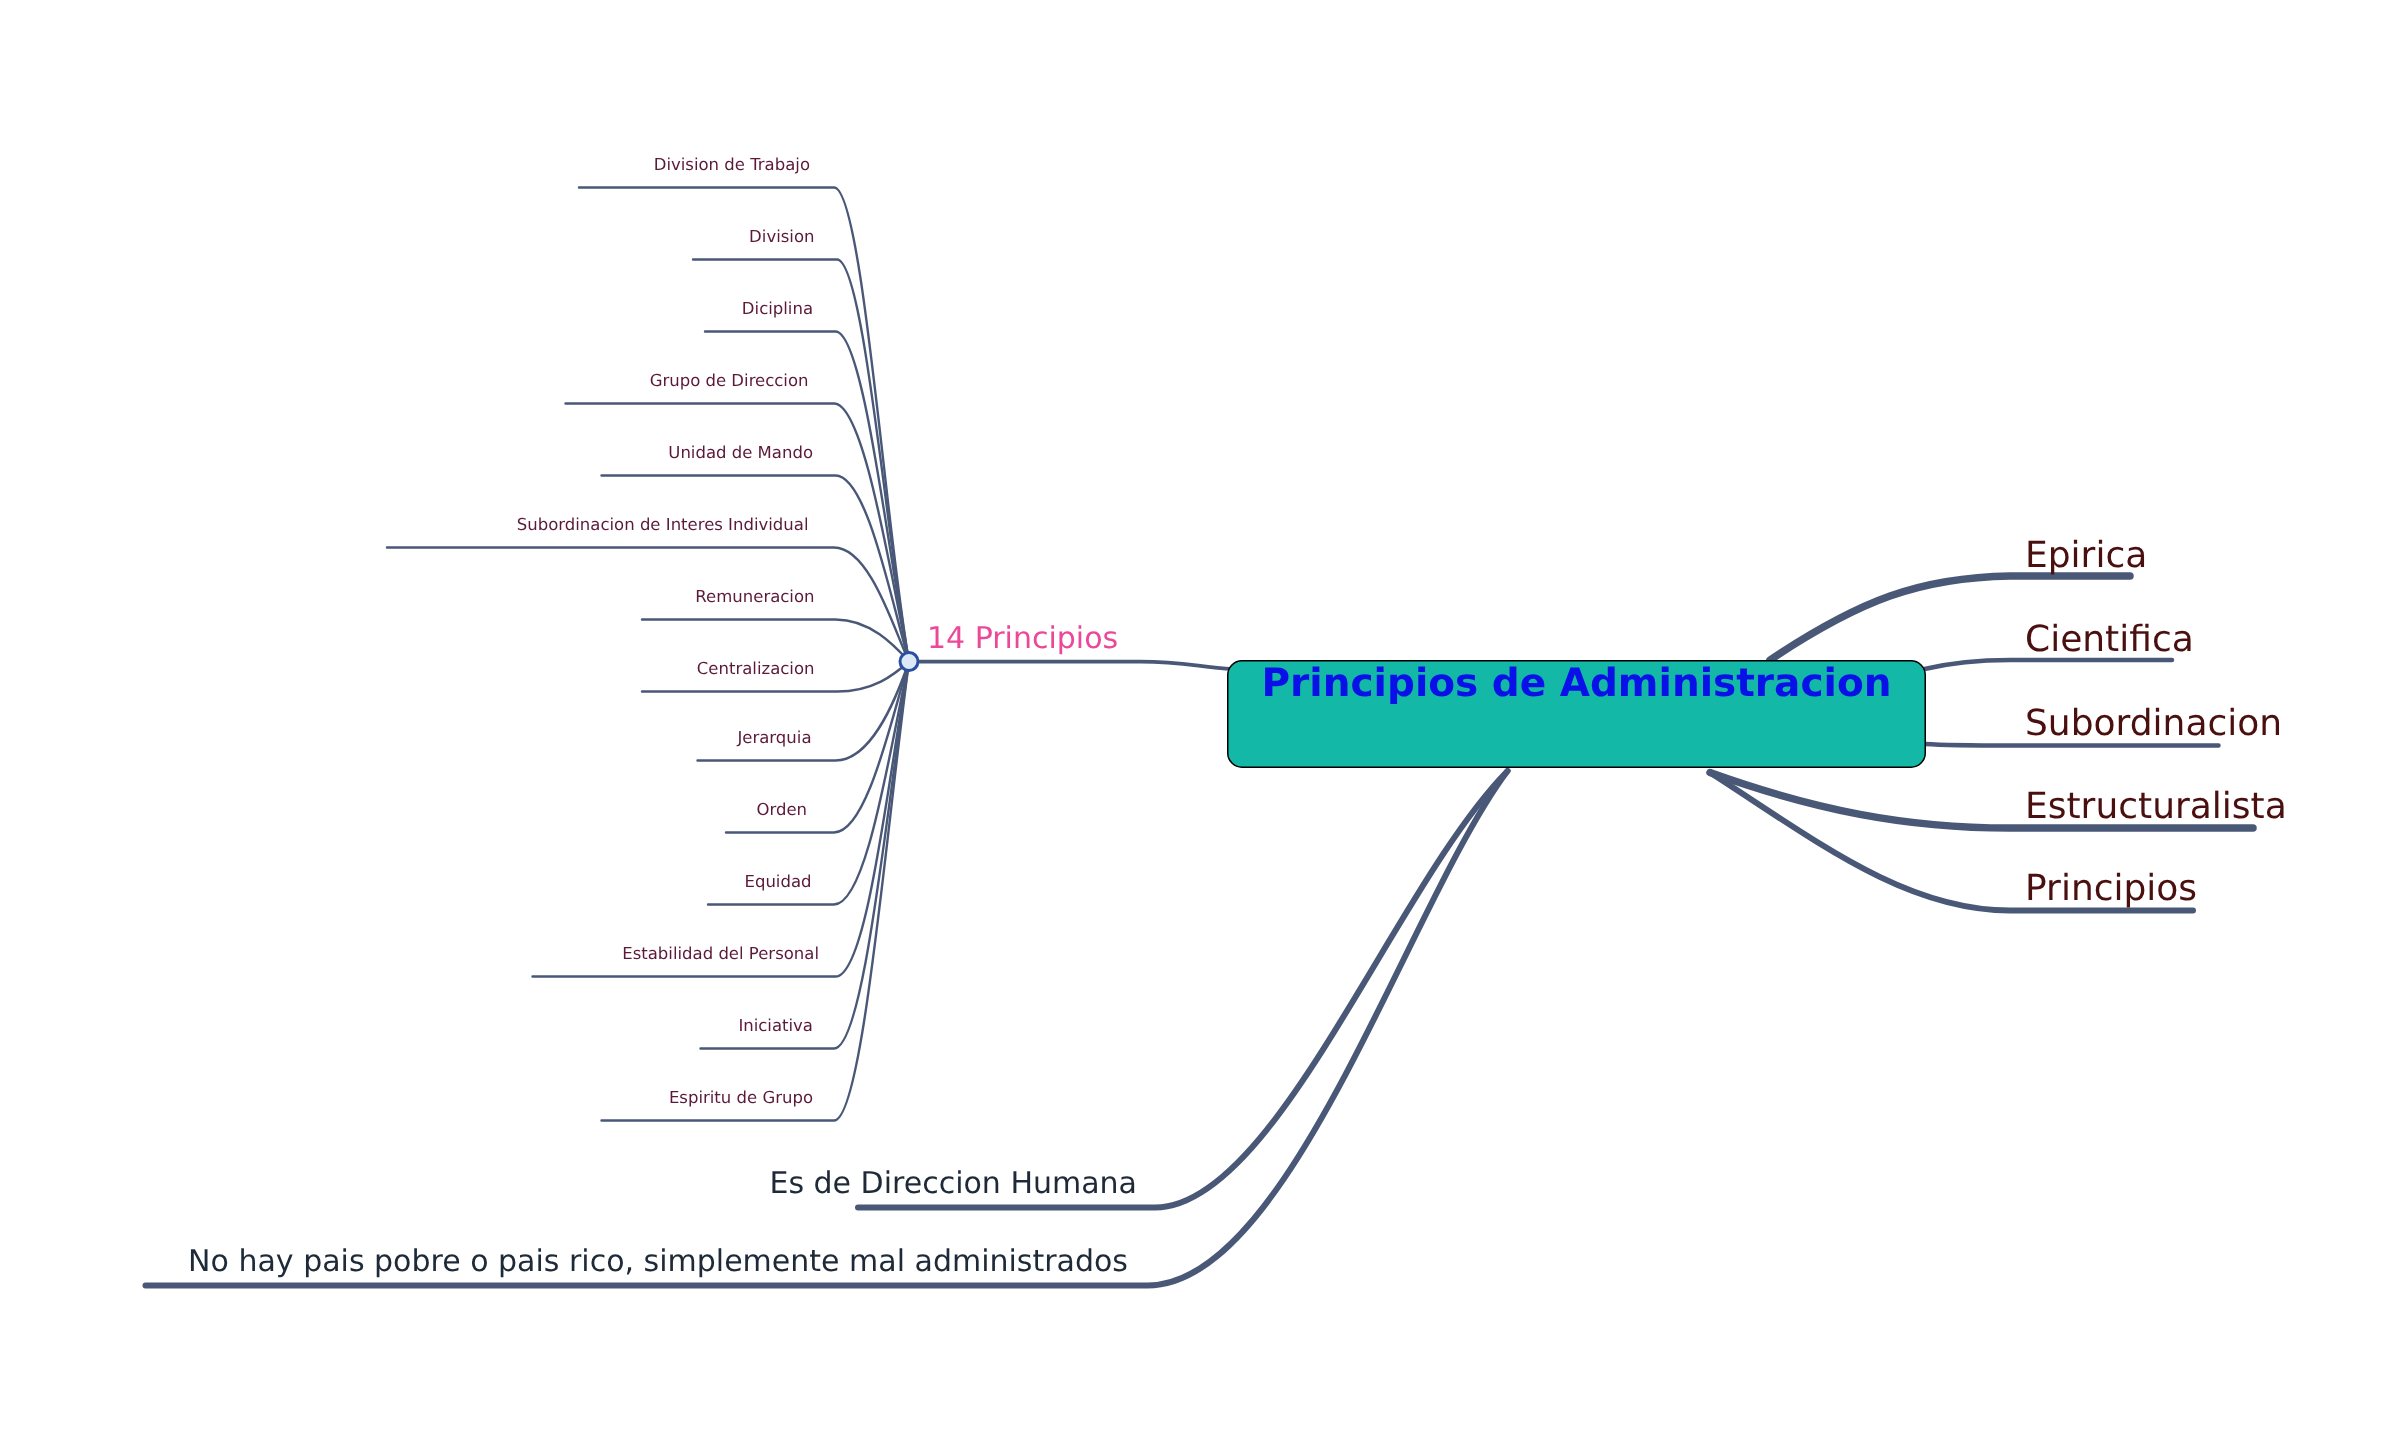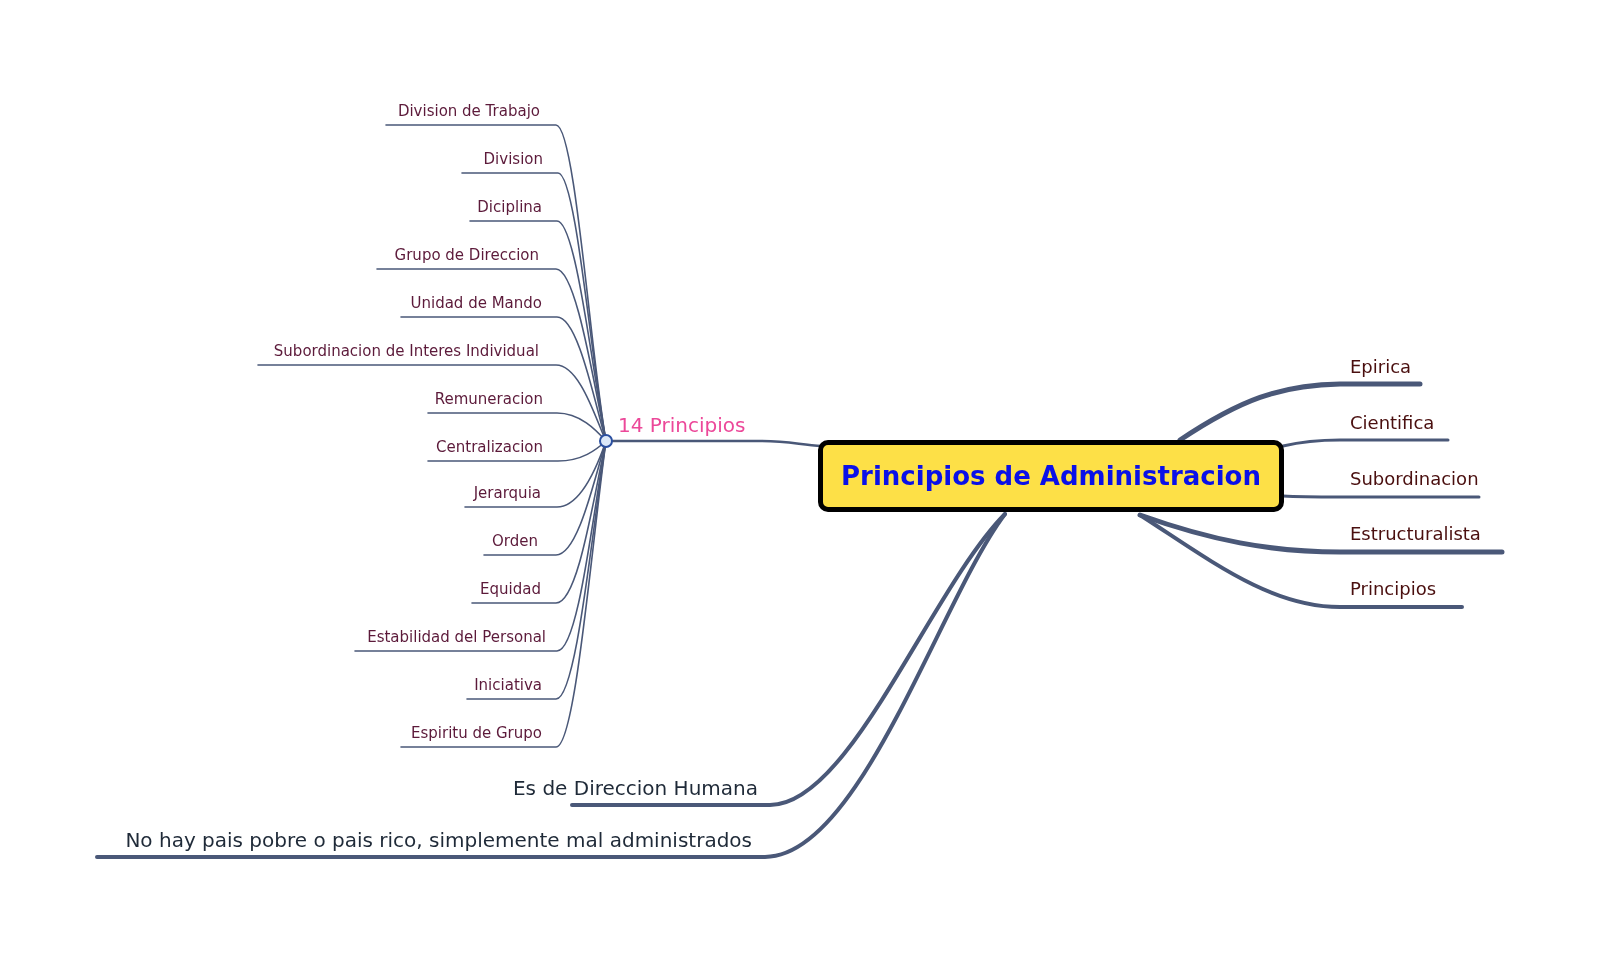"Division de Trabajo" .leaf { font-size: 15px -> 11px }
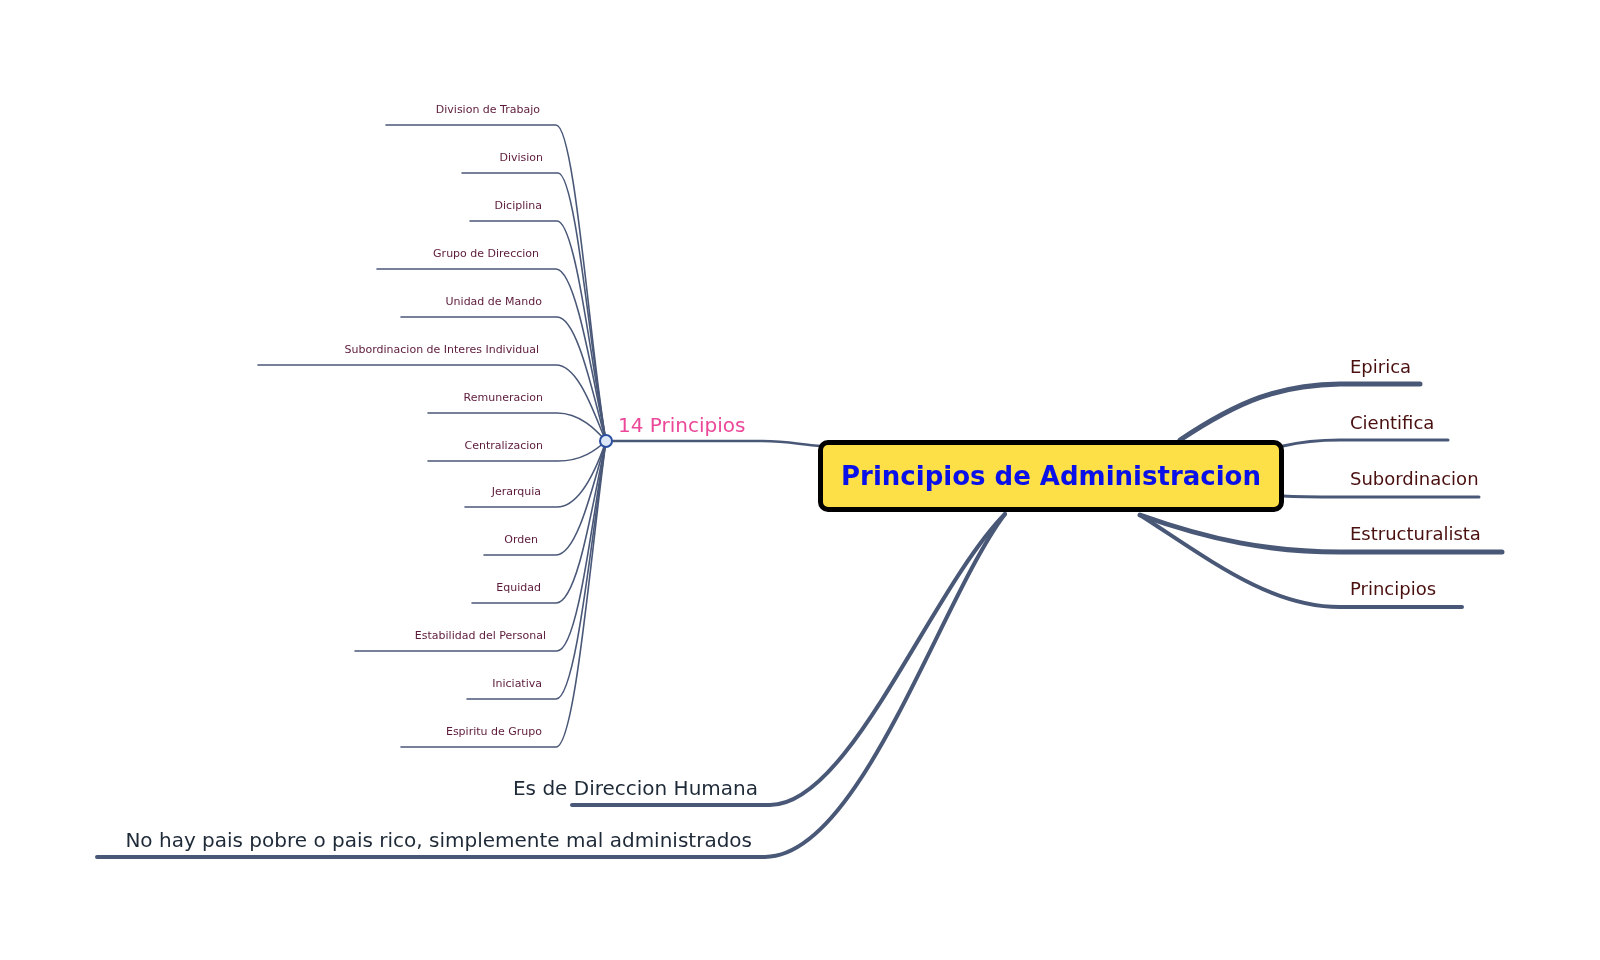"Epirica" .main-right { font-size: 18px -> 24px }
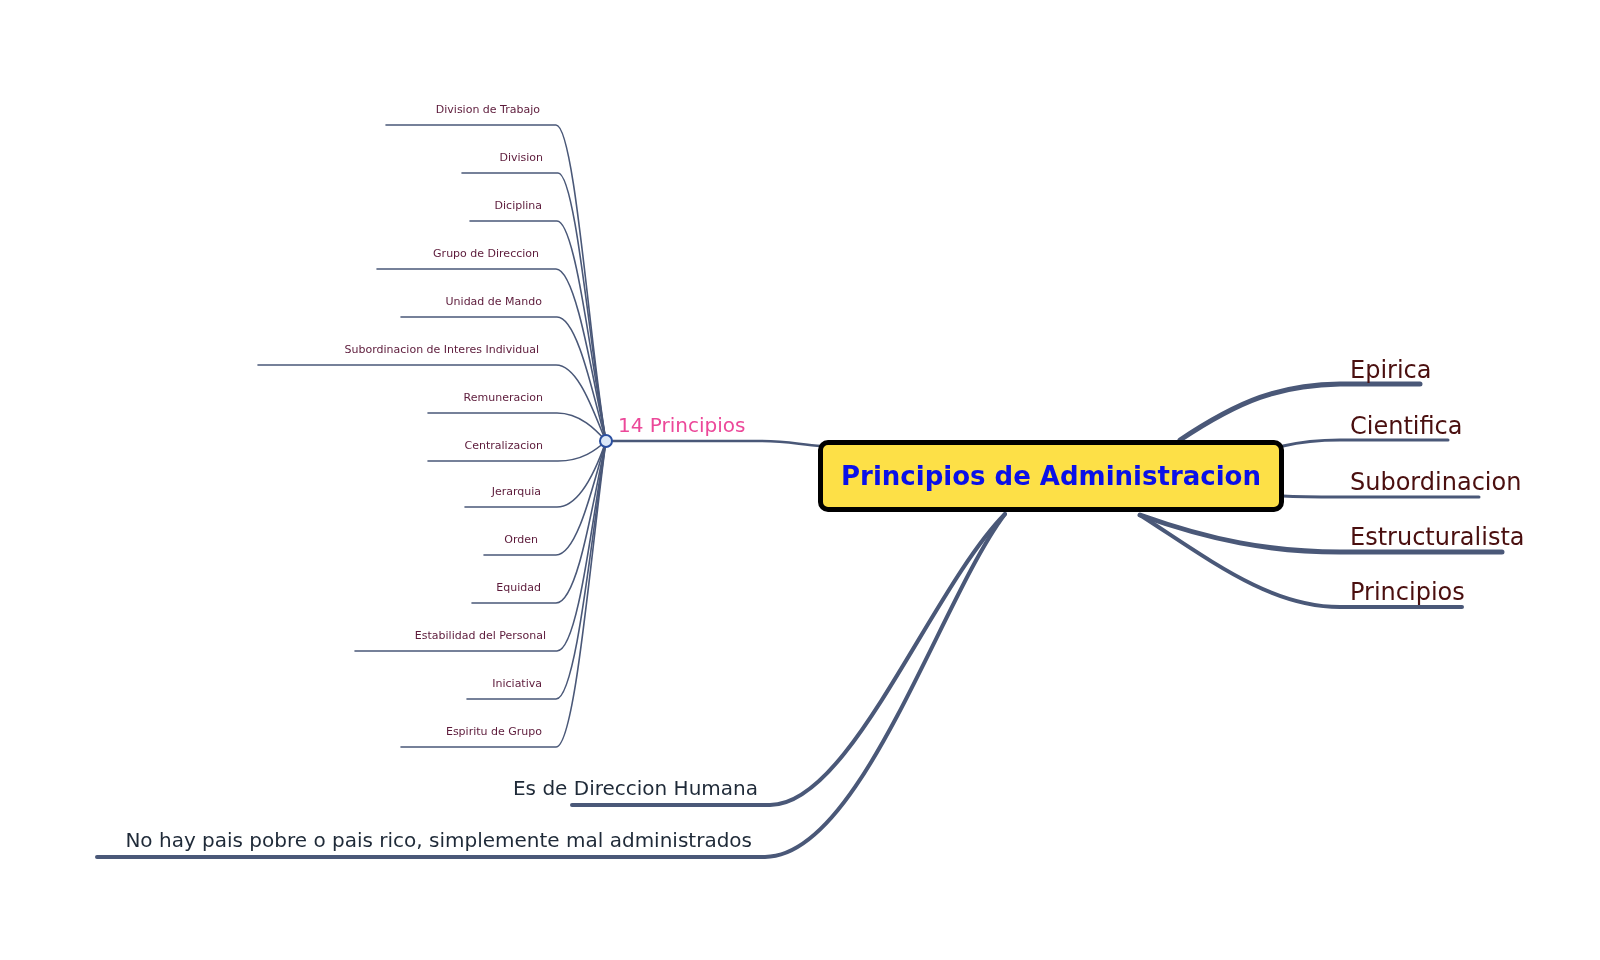"Principios de Administracion" .central { align-items: center -> flex-start; background: #fde047 -> #14b8a6; border: 5px solid #000000 -> 1px solid #000000 }
